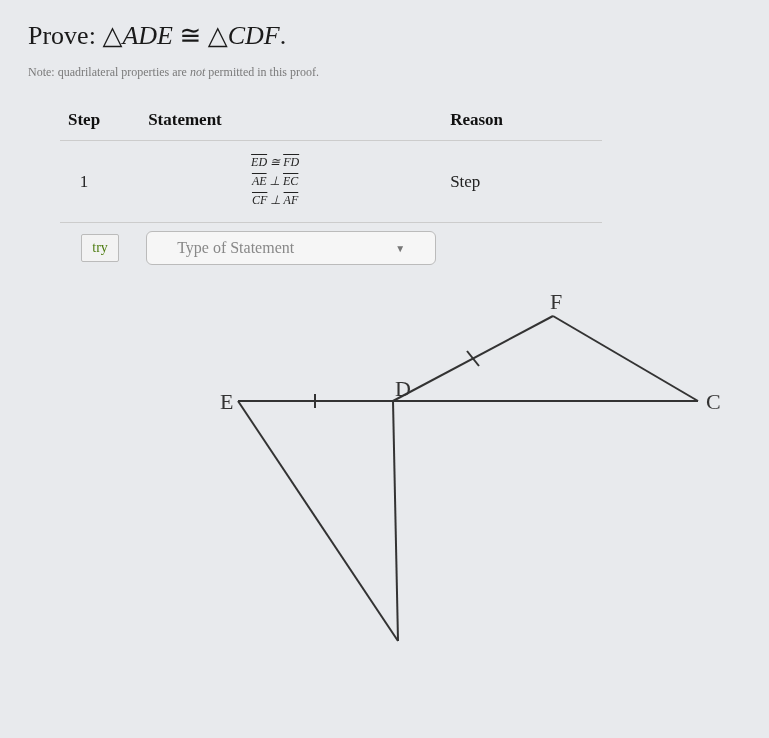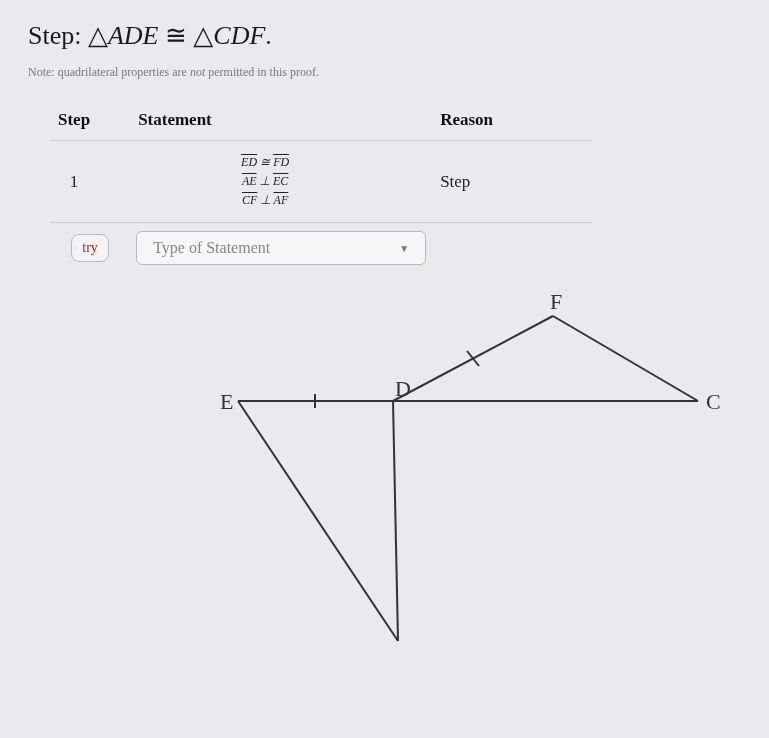"Step:" span { text: Step -> Prove }
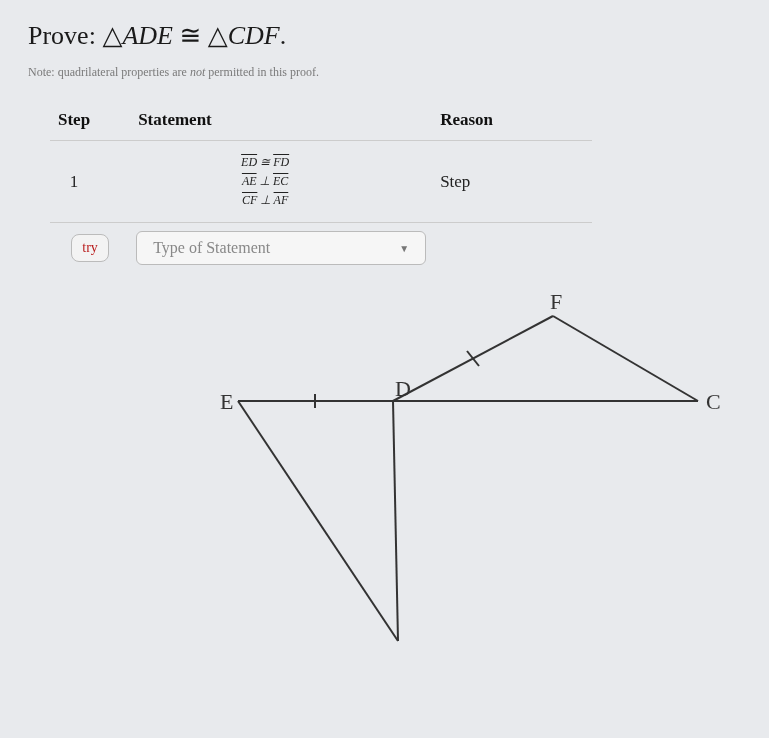"Step" .proof-table { margin-left: 22px -> 32px }
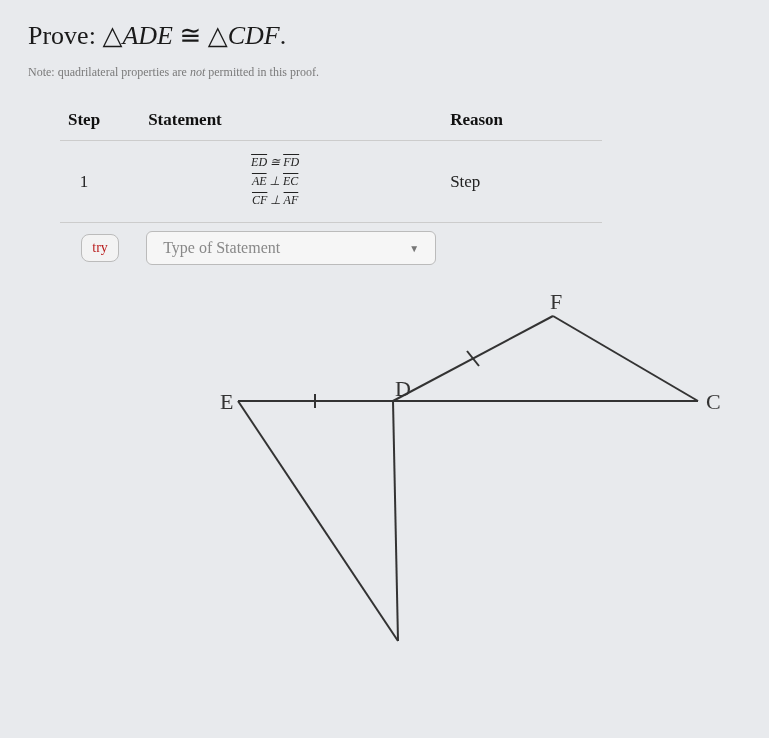"try" .try-btn { border-radius: 8px -> 2px; color: #b91c1c -> #4d7c0f }
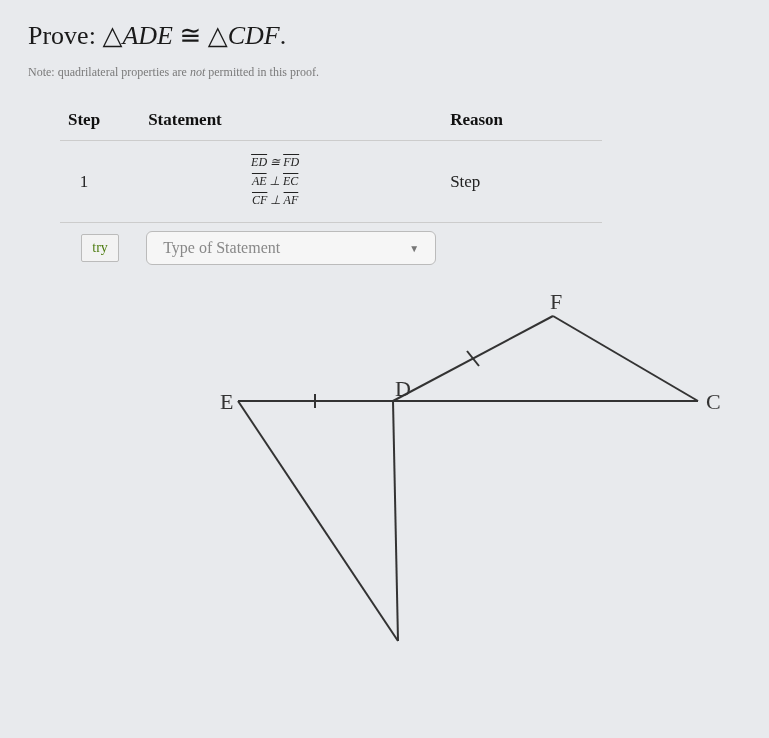"Type of Statement" .type-select { padding: 7px 16px -> 7px 30px }
